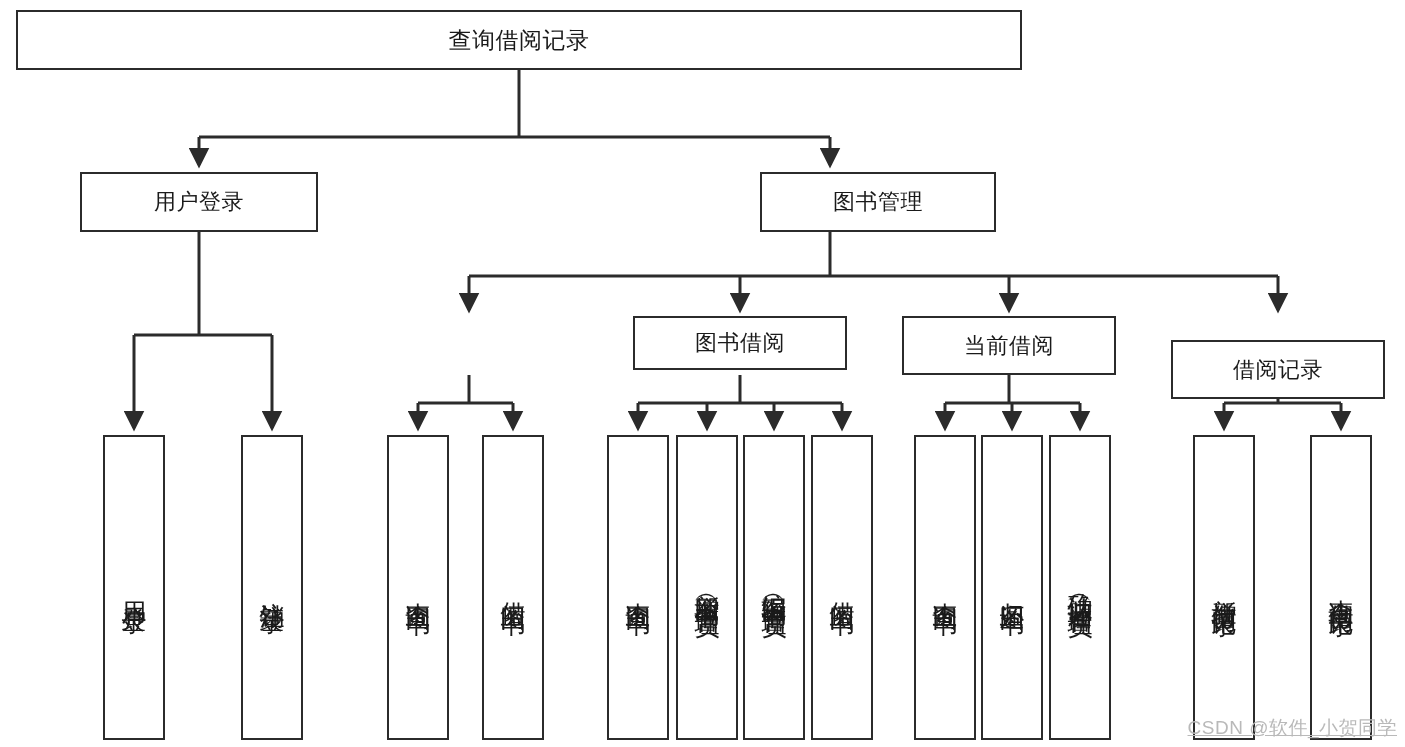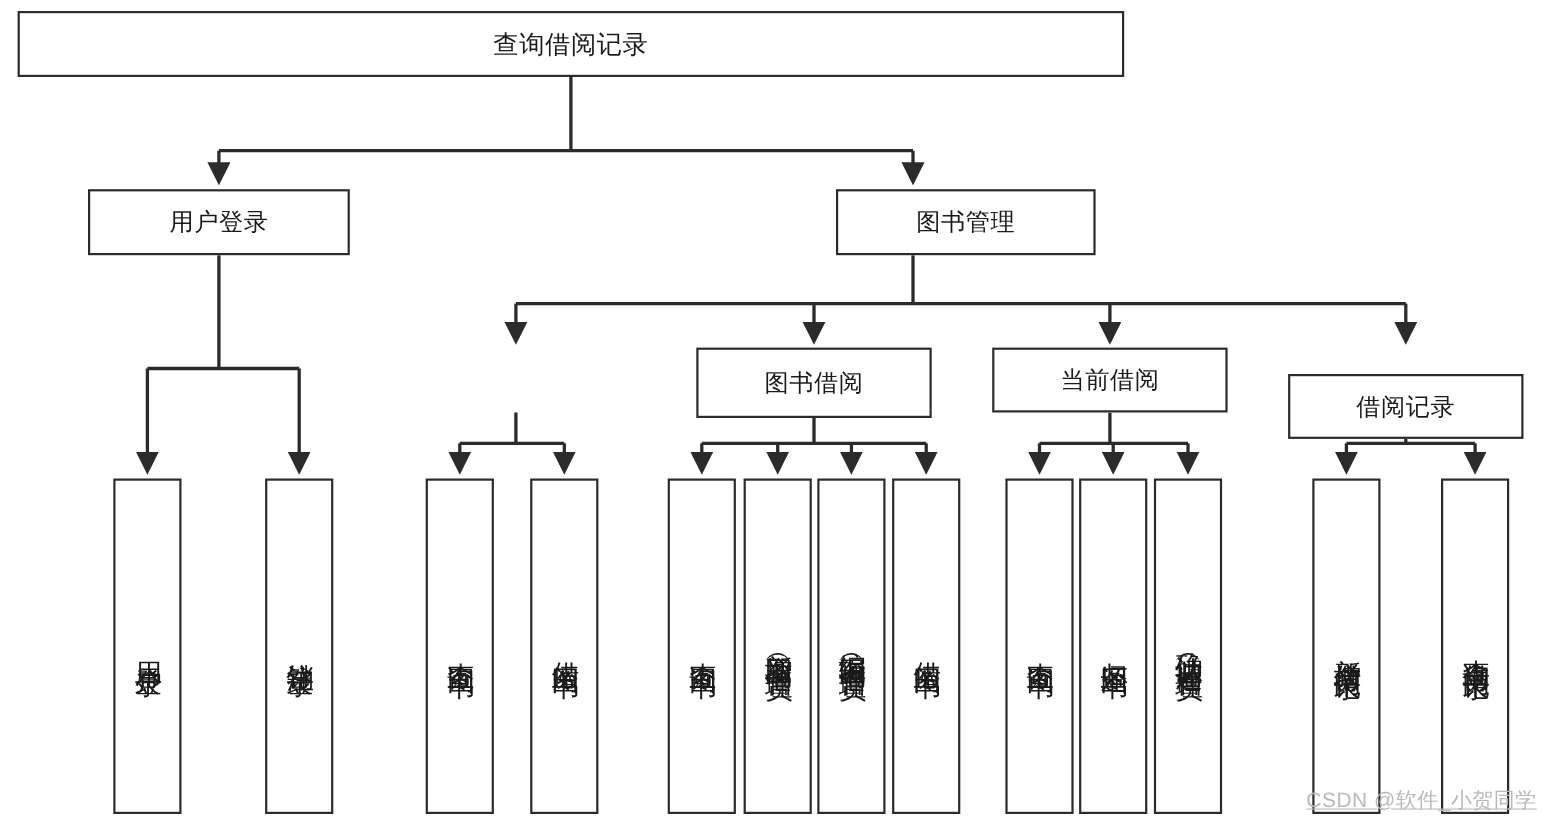"图书借阅" div.node { height: 64px -> 54px }
